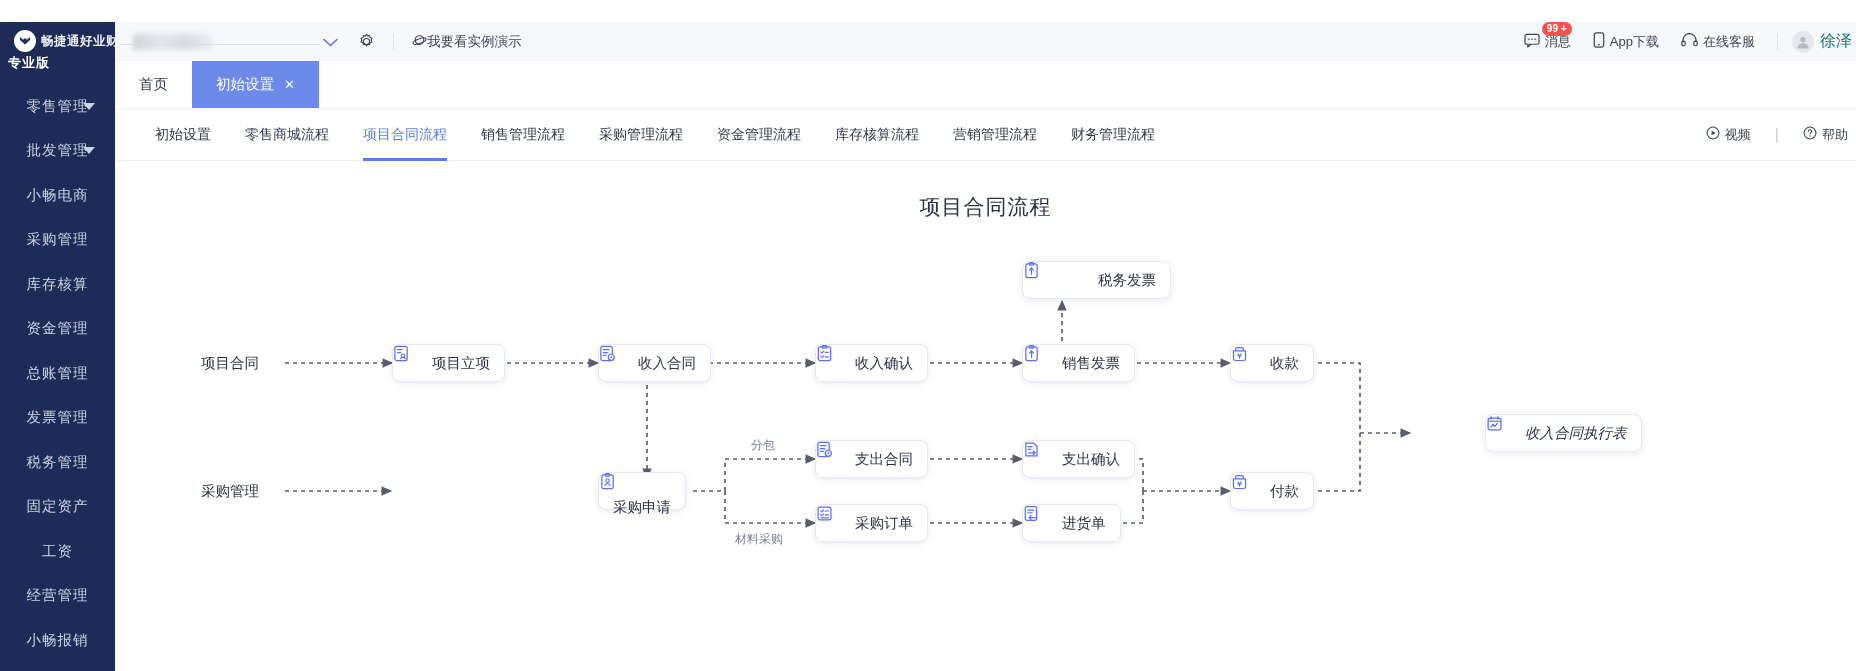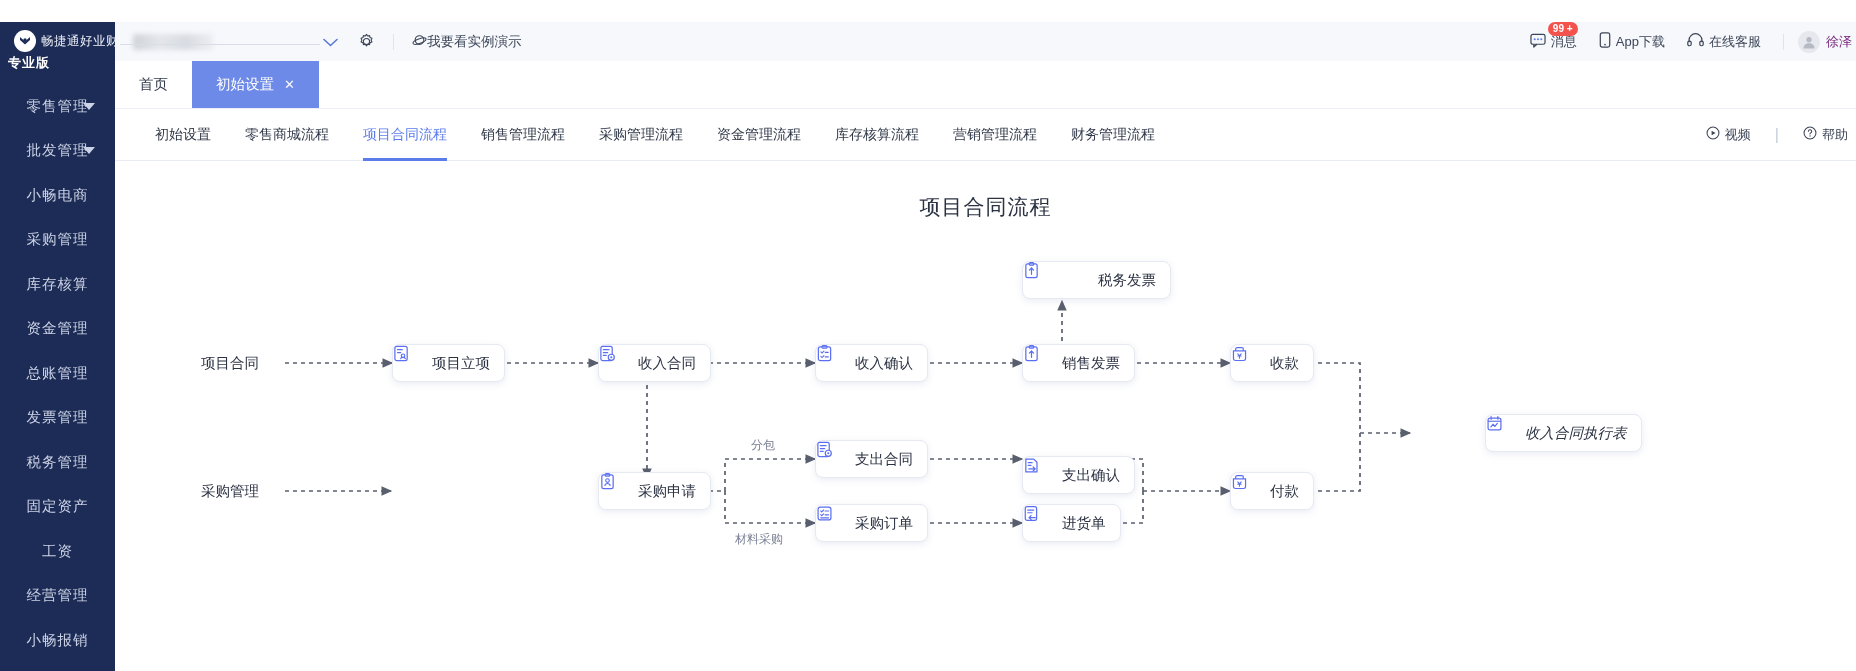"畅捷通好业财" .logo-row { font-weight: none -> bold }
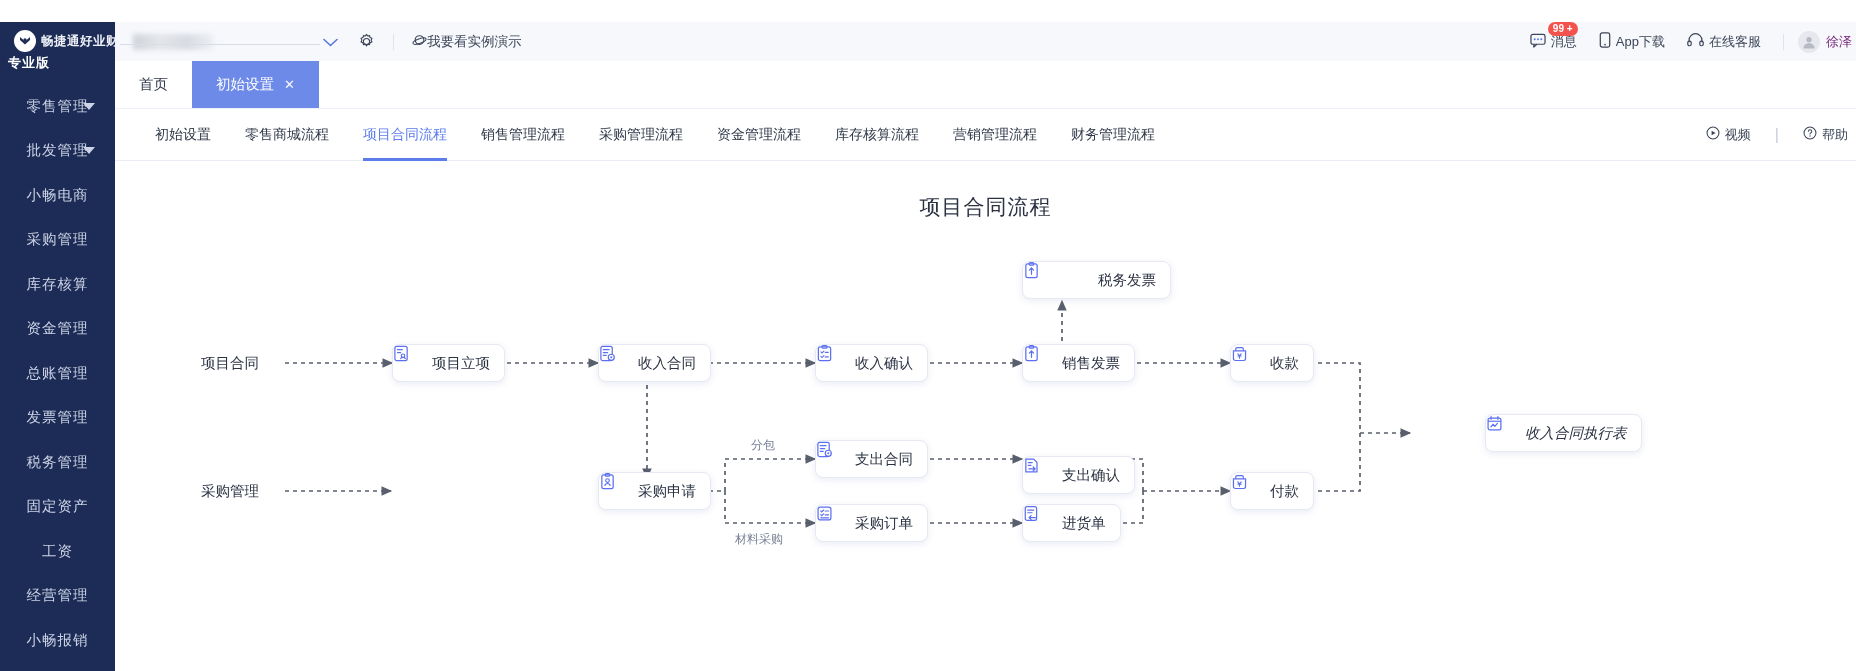"徐泽" .uname { color: #701a75 -> #0f766e; font-size: 13px -> 16px }
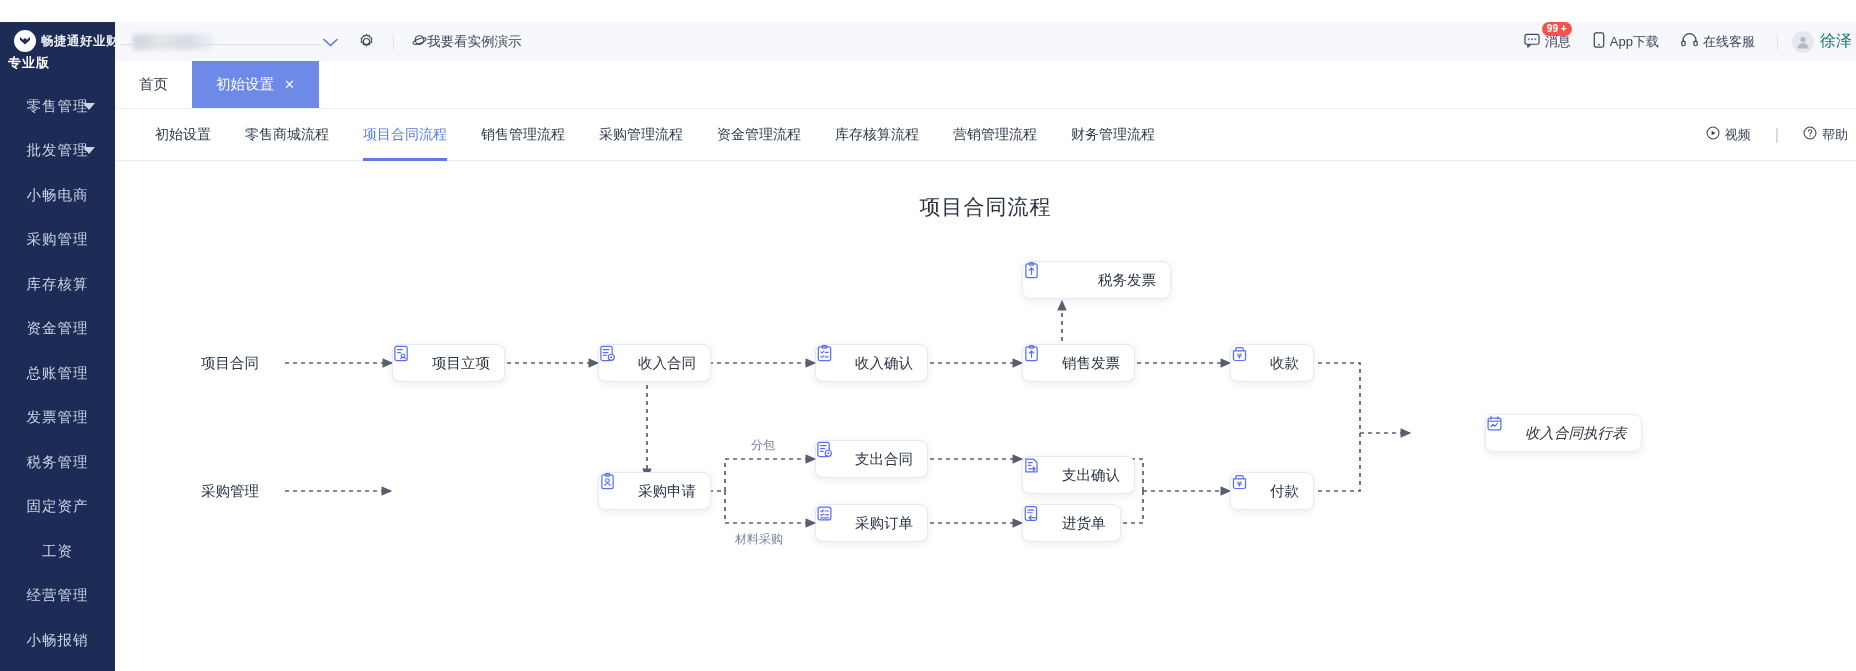"支出确认" div.node { margin-top: 16px -> none }
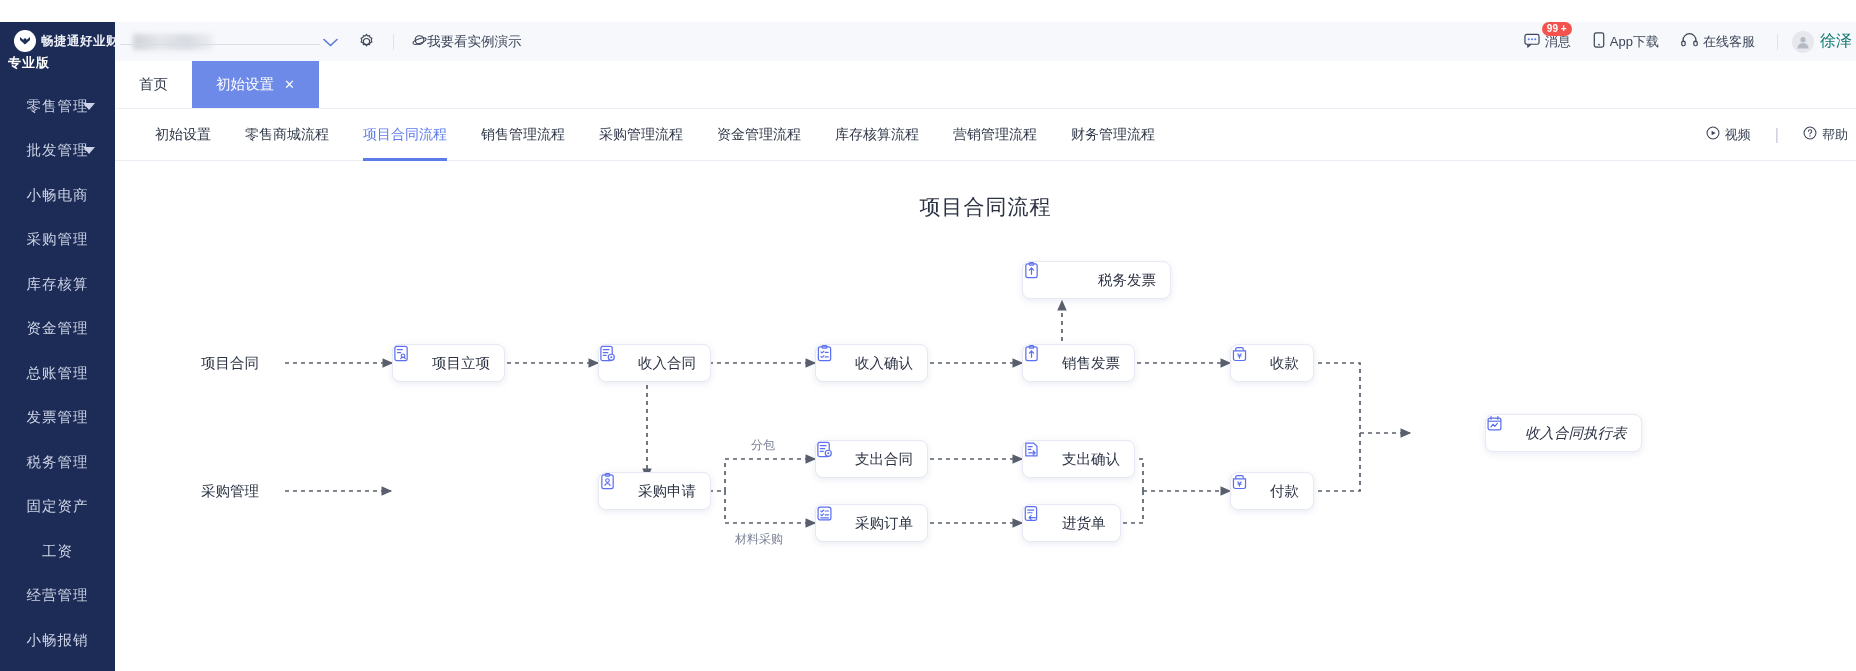"采购申请" div.node { flex-direction: none -> column }
